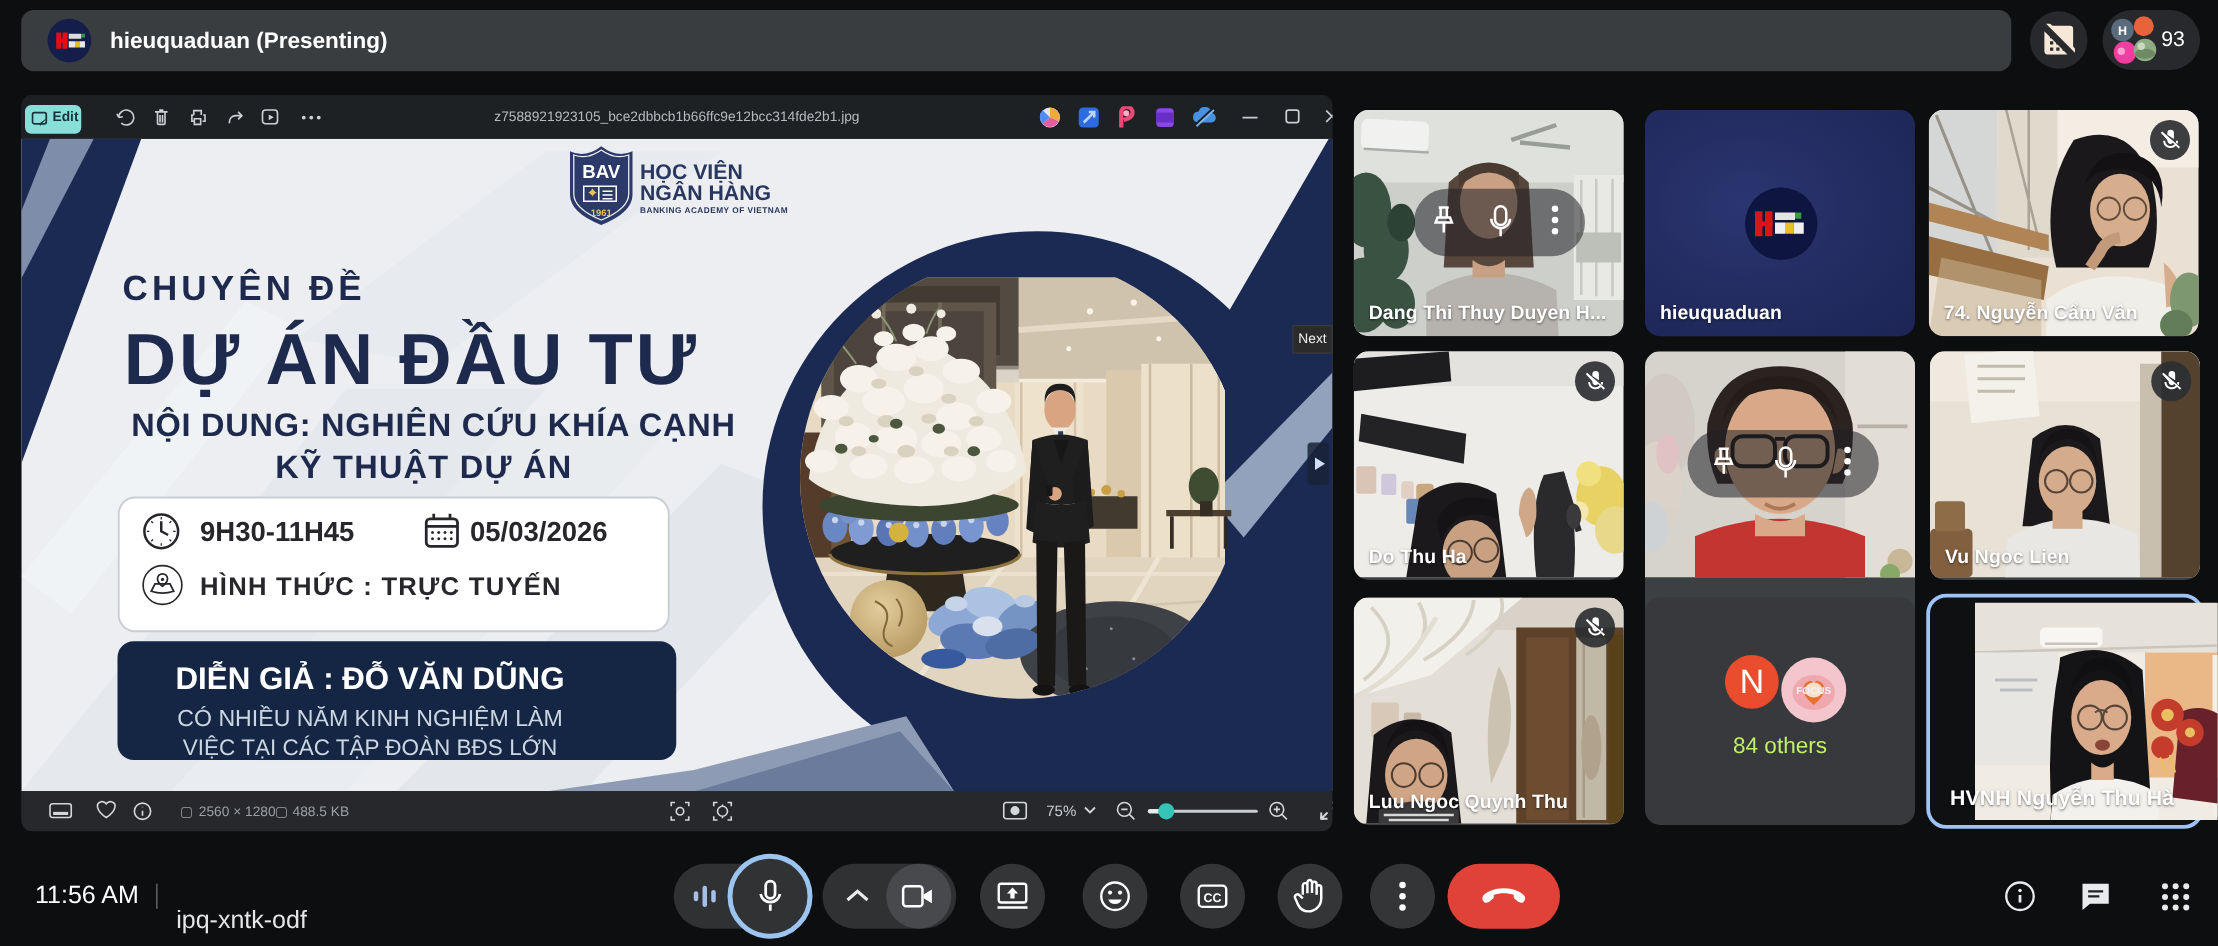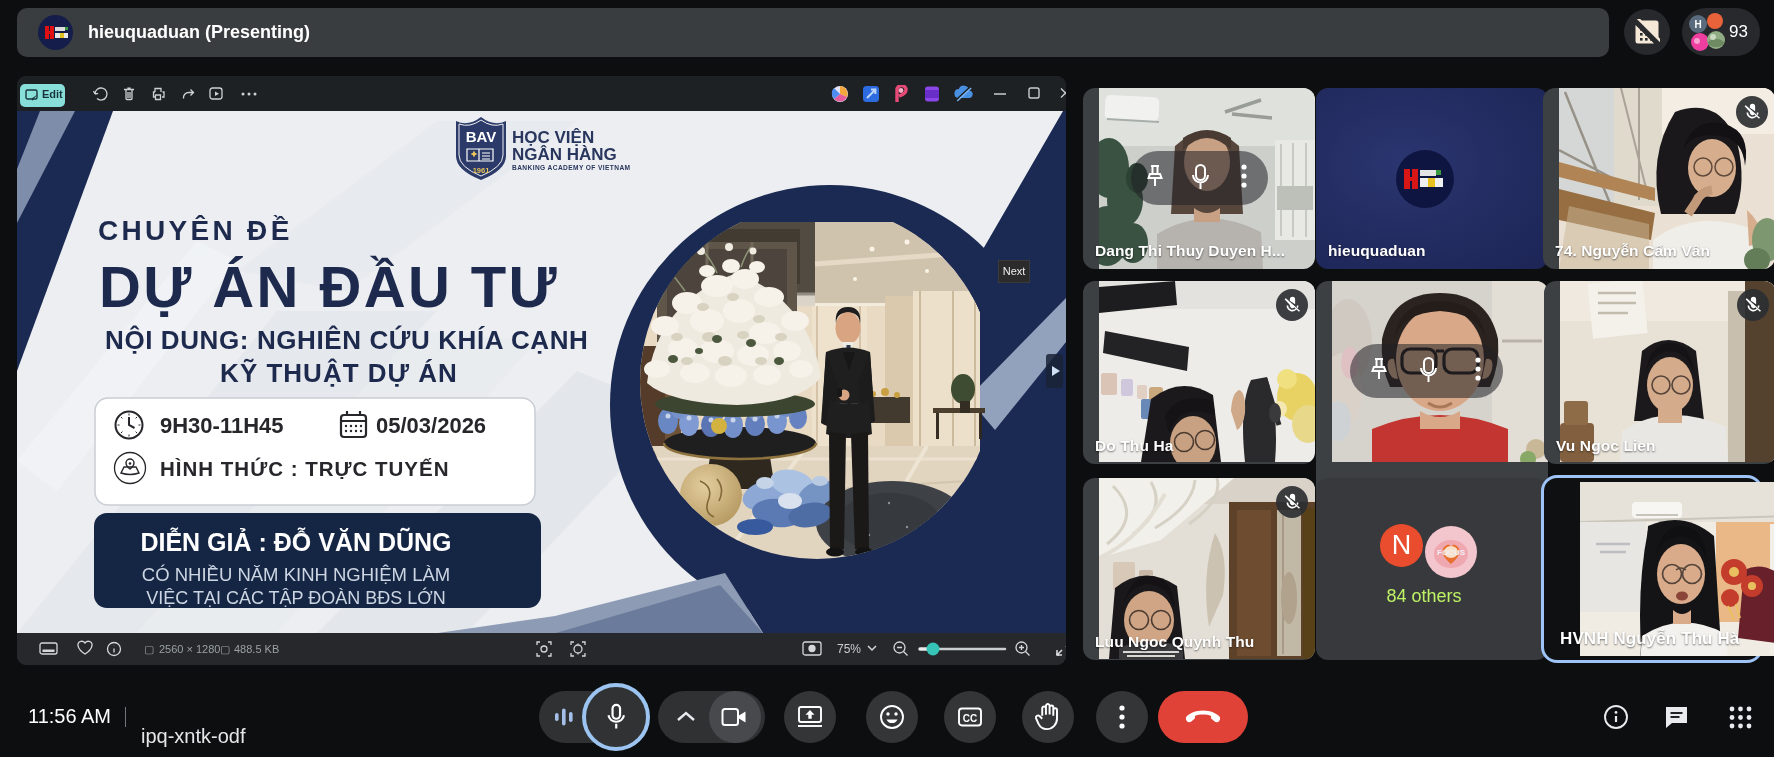"z7588921923105_bce2dbbcb1b66ffc9e12bcc31" div.abs { html: none -> <div>z7588921923105_bce2dbbcb1b66ffc9e12bcc314fde2b1.jpg</div> }
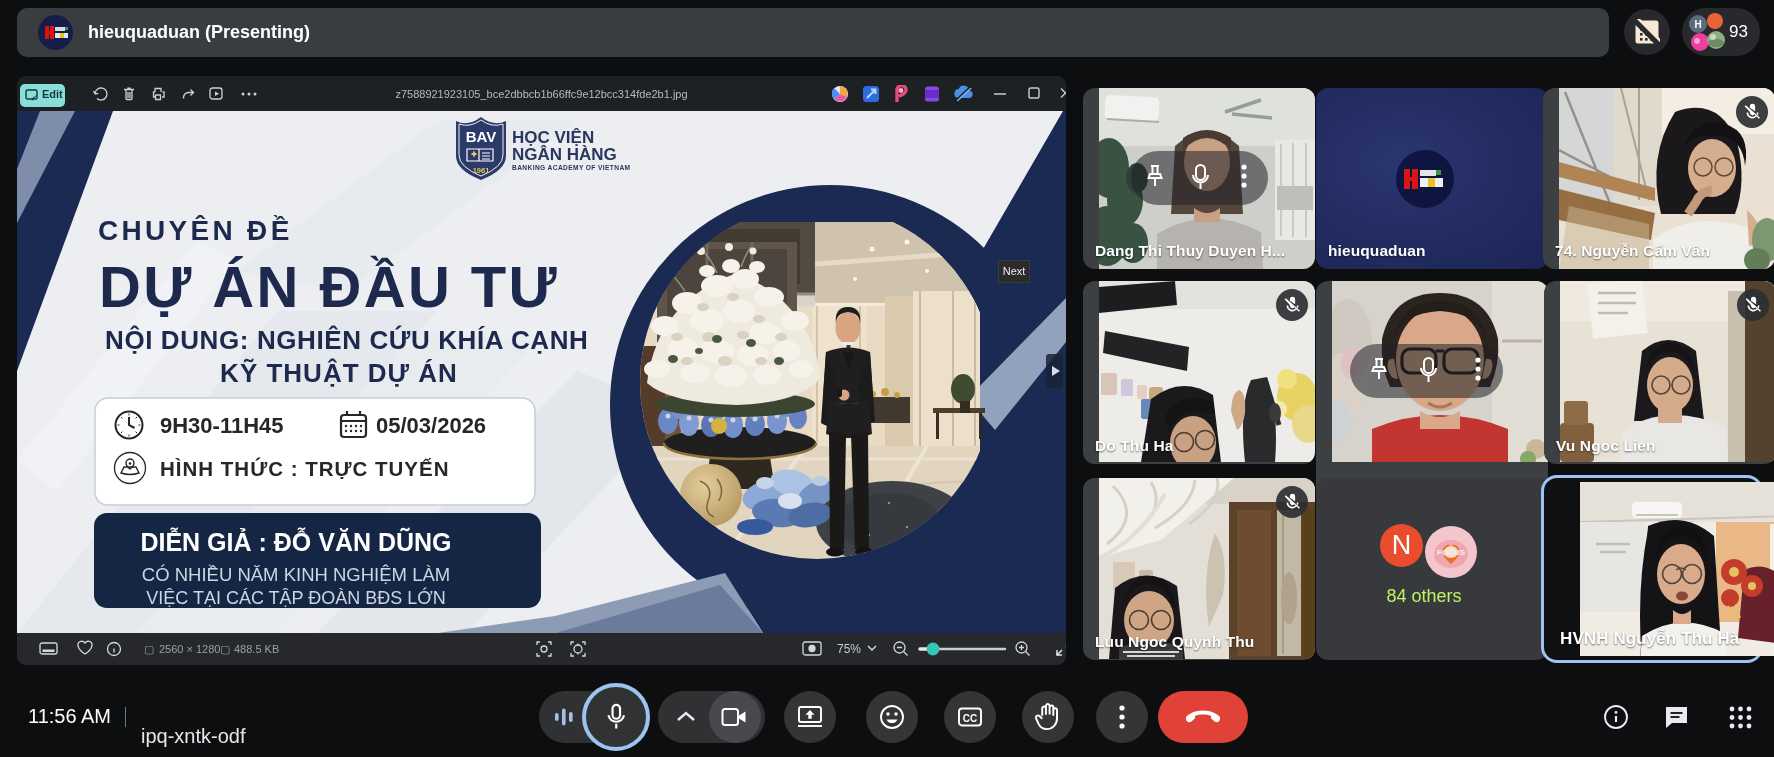"Dang Thi Thuy Duyen H..." .tile { padding-left: 16px -> none }
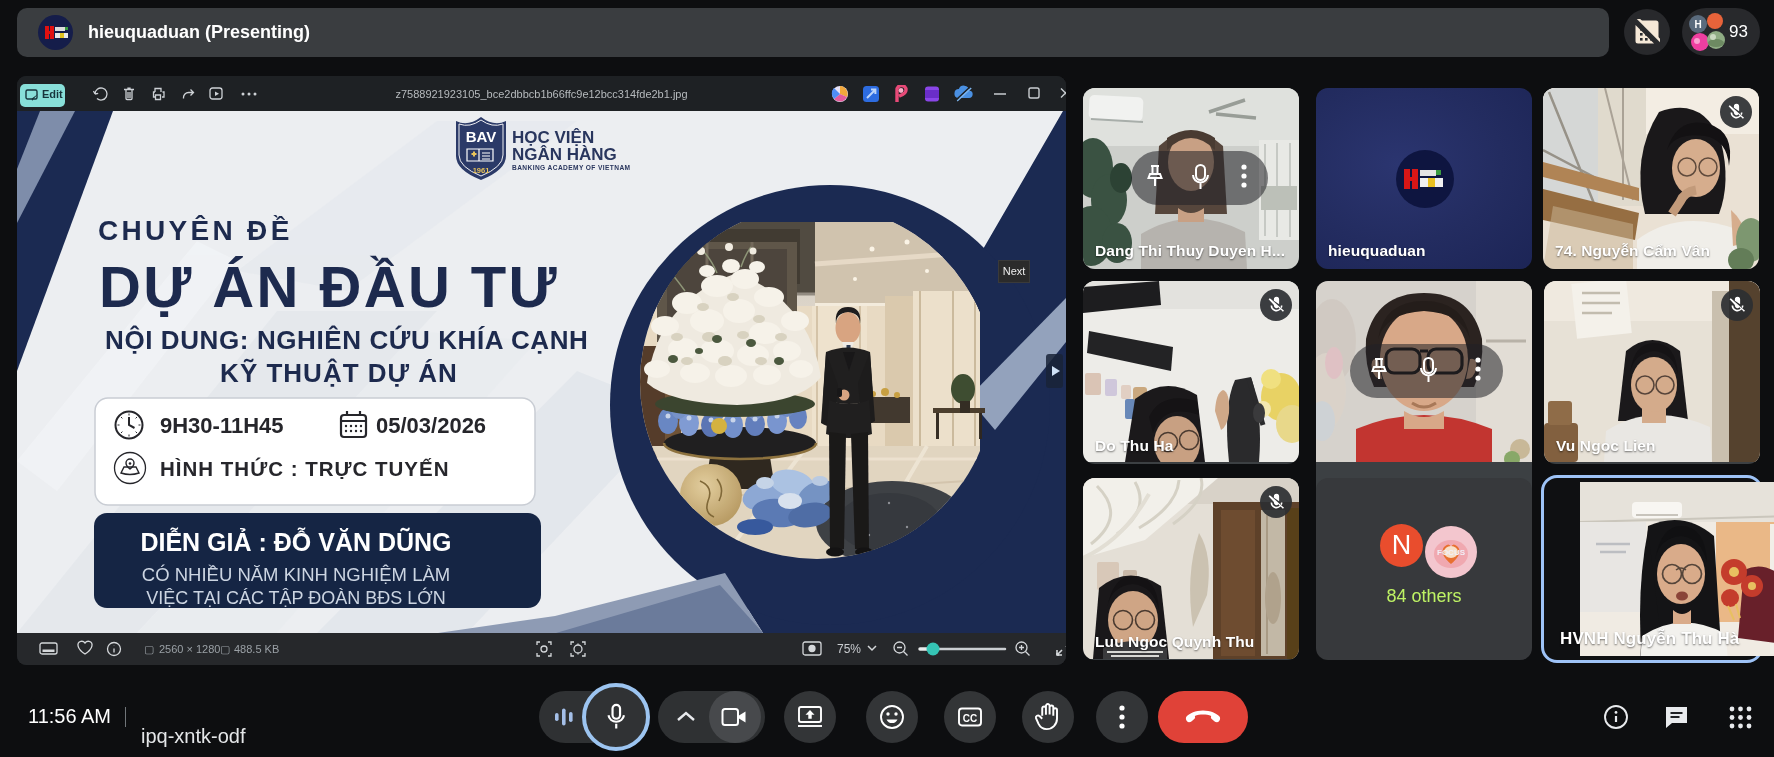"Next" div.abs { left: 999px -> 1035px }
